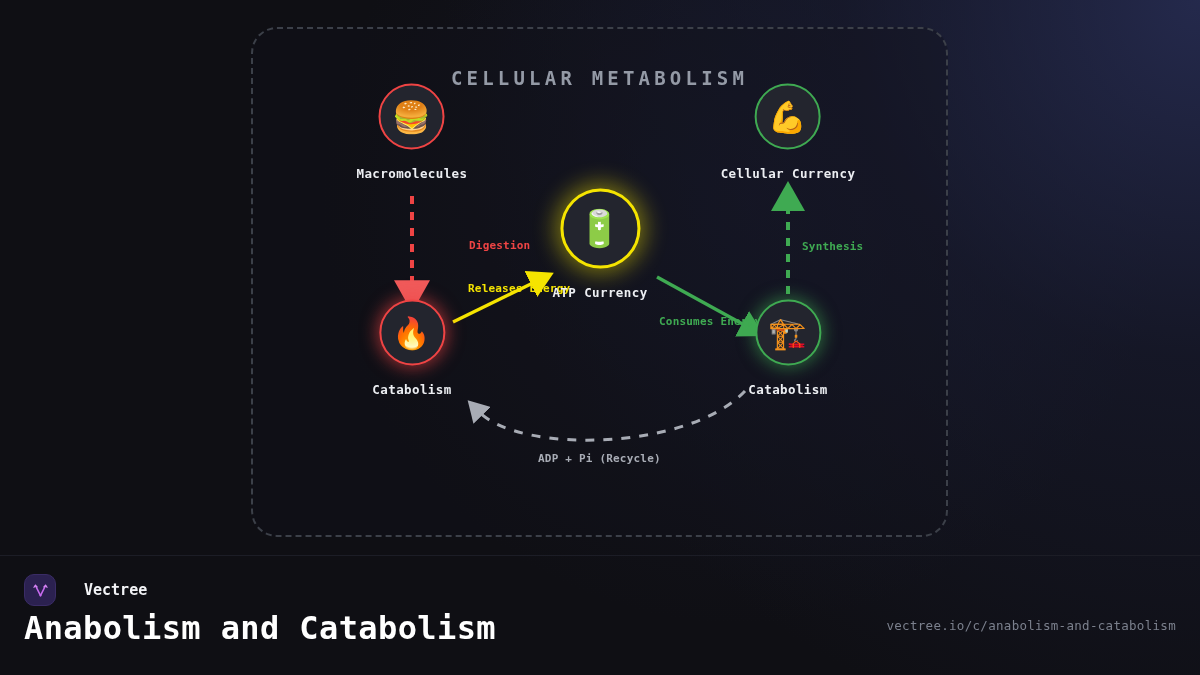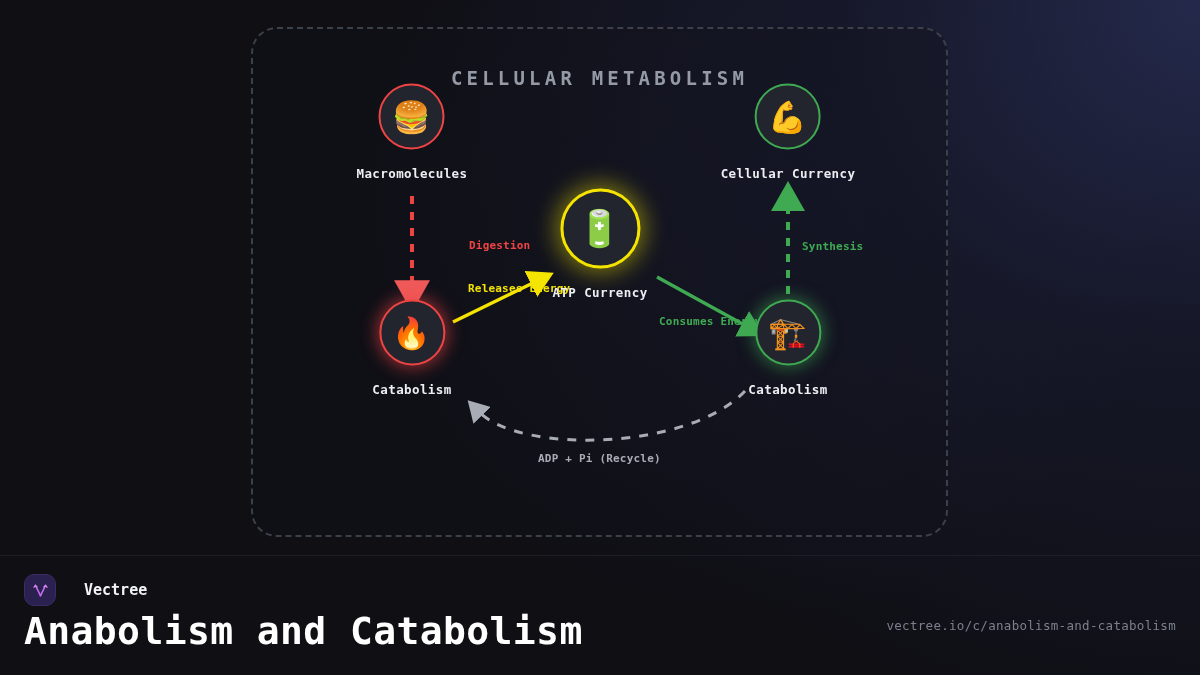"Anabolism and Catabolism" #page-heading { font-size: 38px -> 32px }
